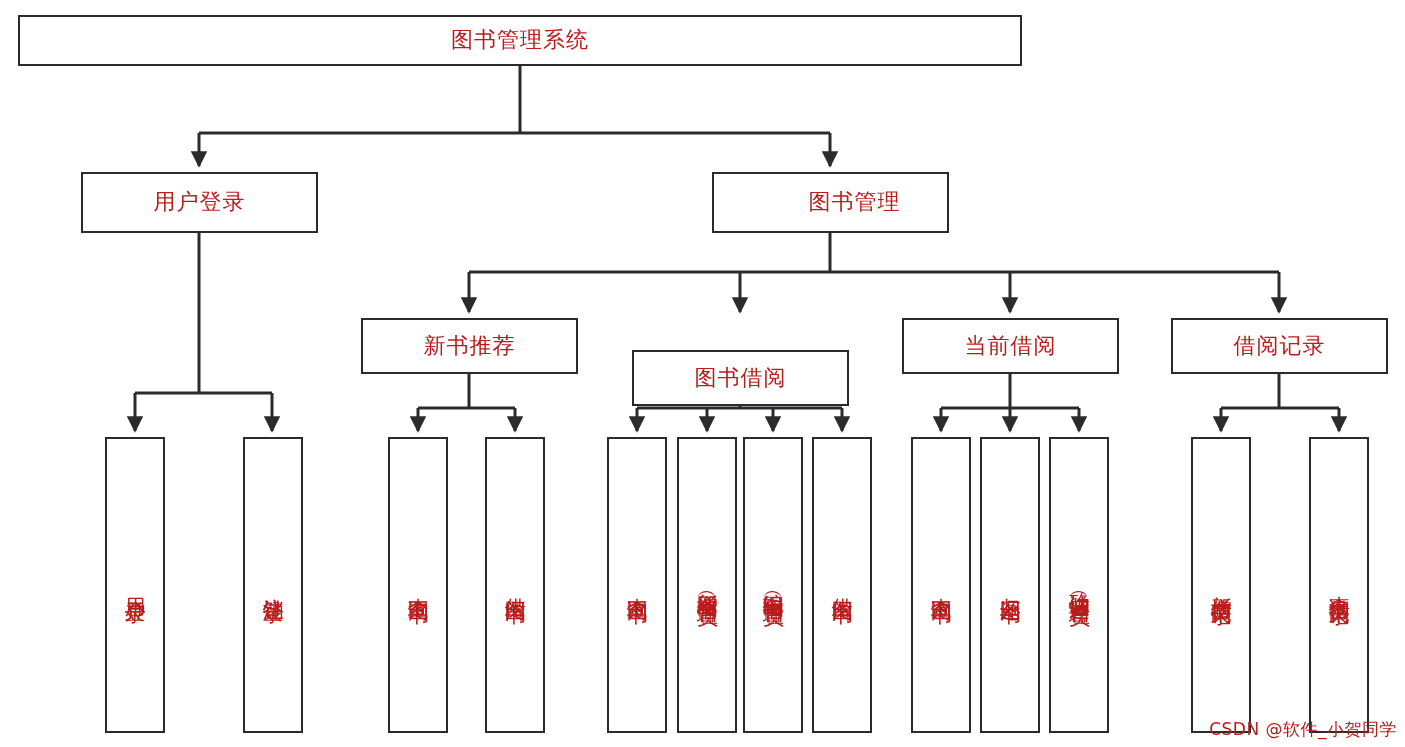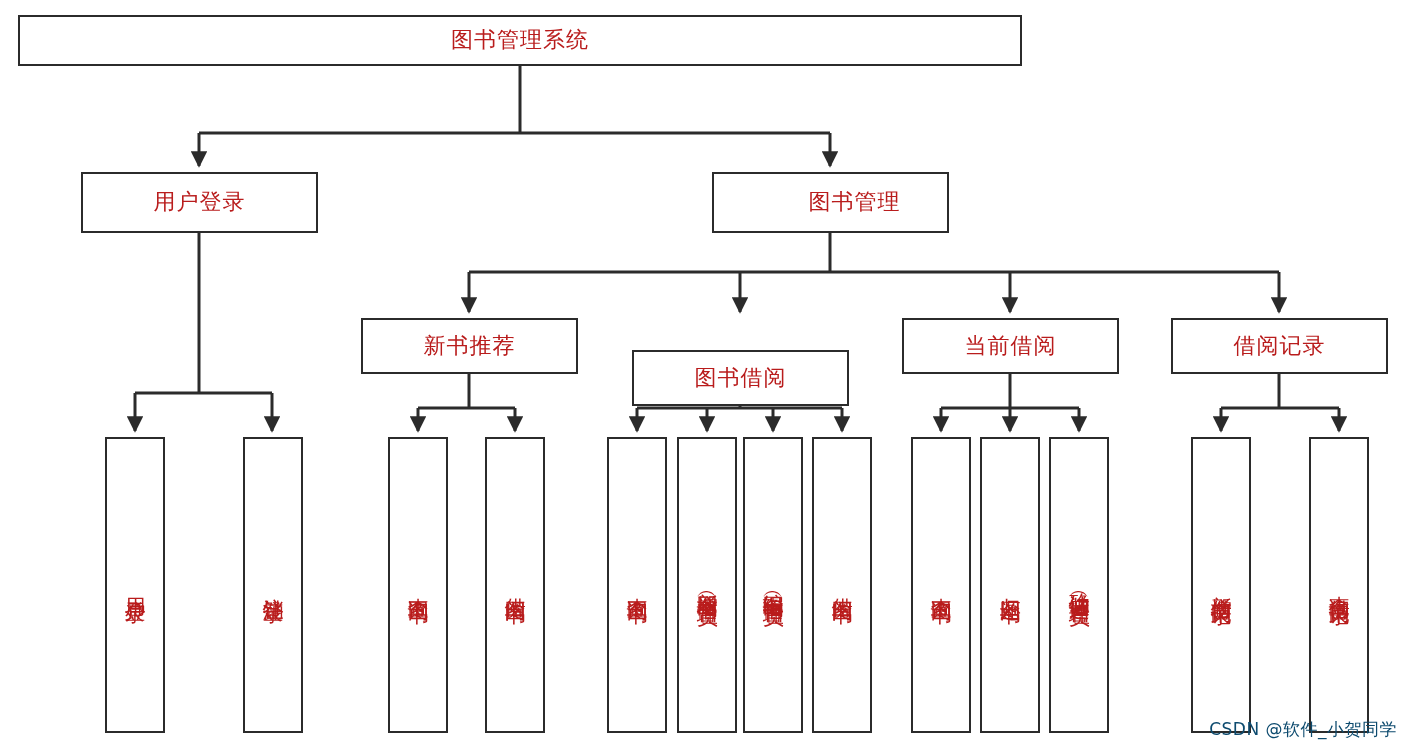"CSDN @软件_小贺同学" #watermark { color: #0c4a6e -> #b91c1c }
